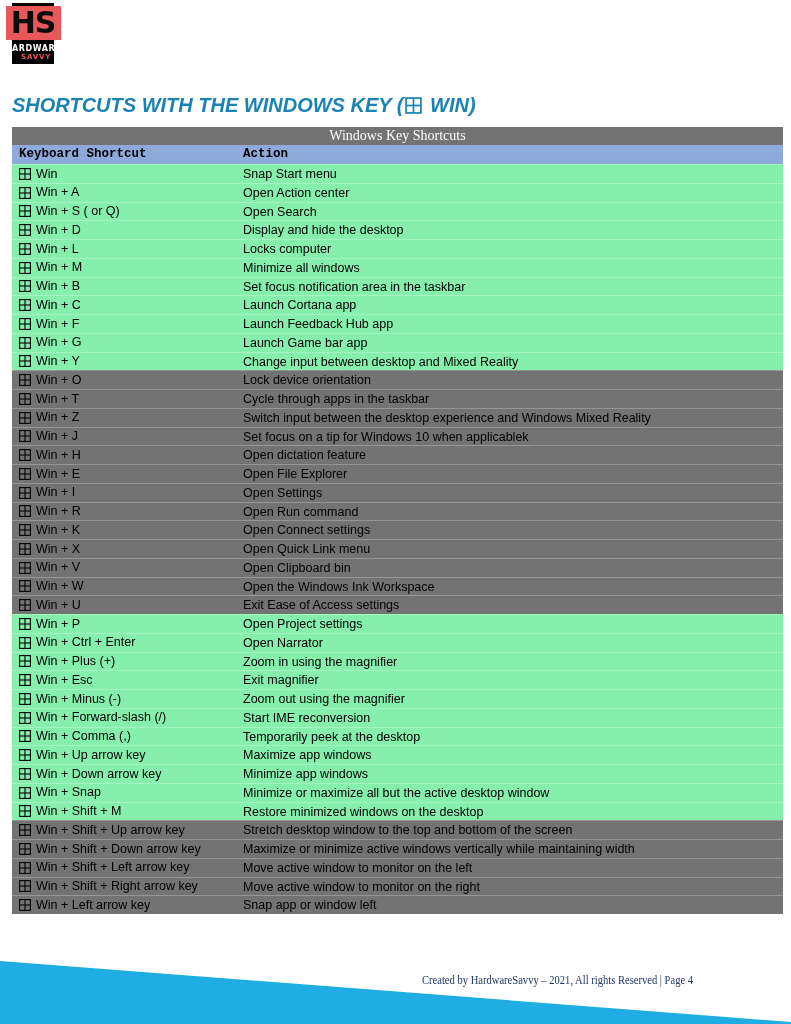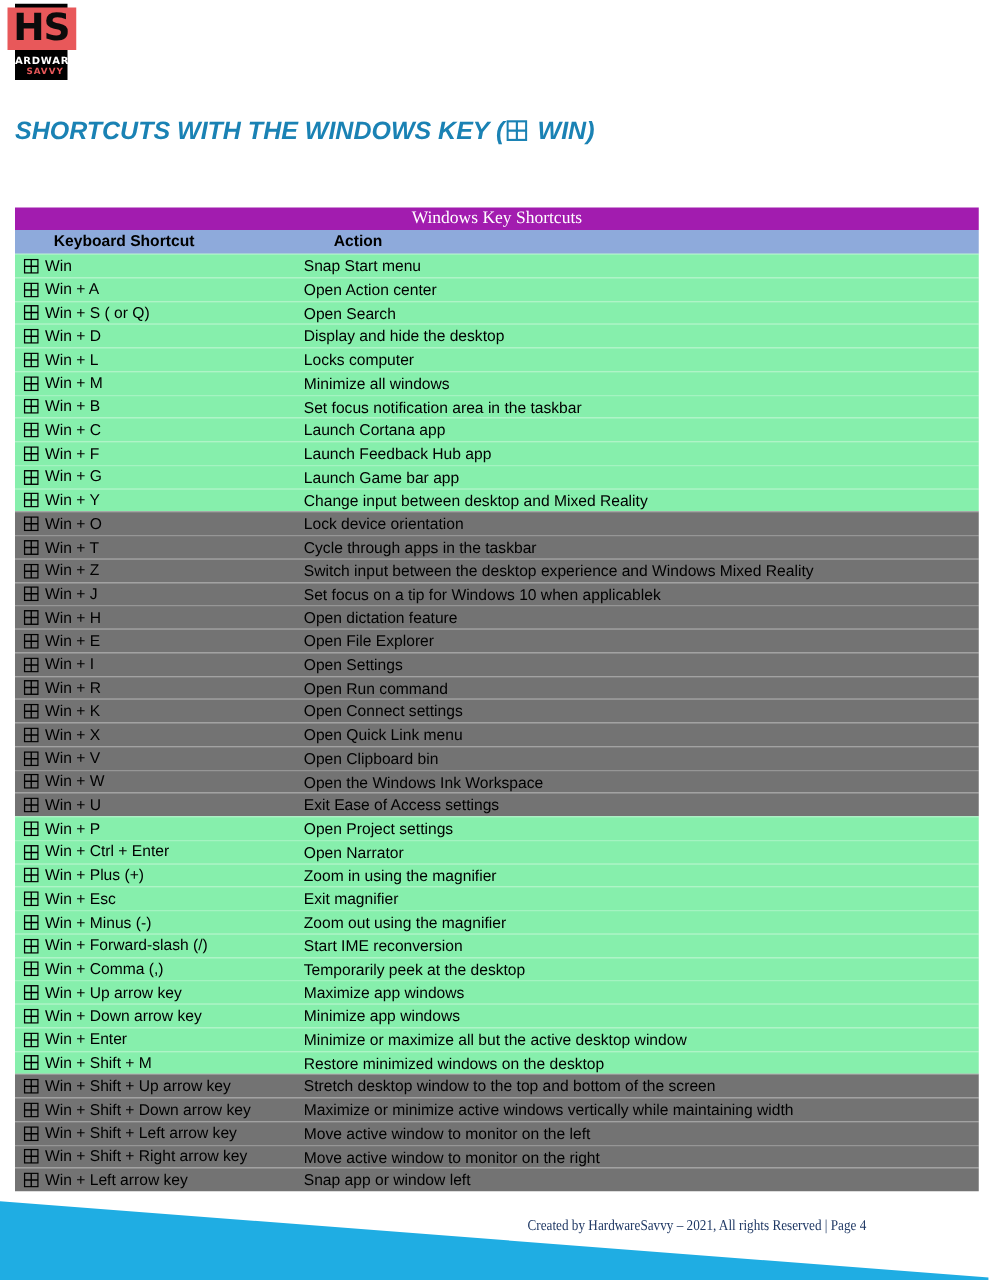"Windows Key Shortcuts" .table-caption { background: #a21caf -> #737373; margin-top: 39px -> none }
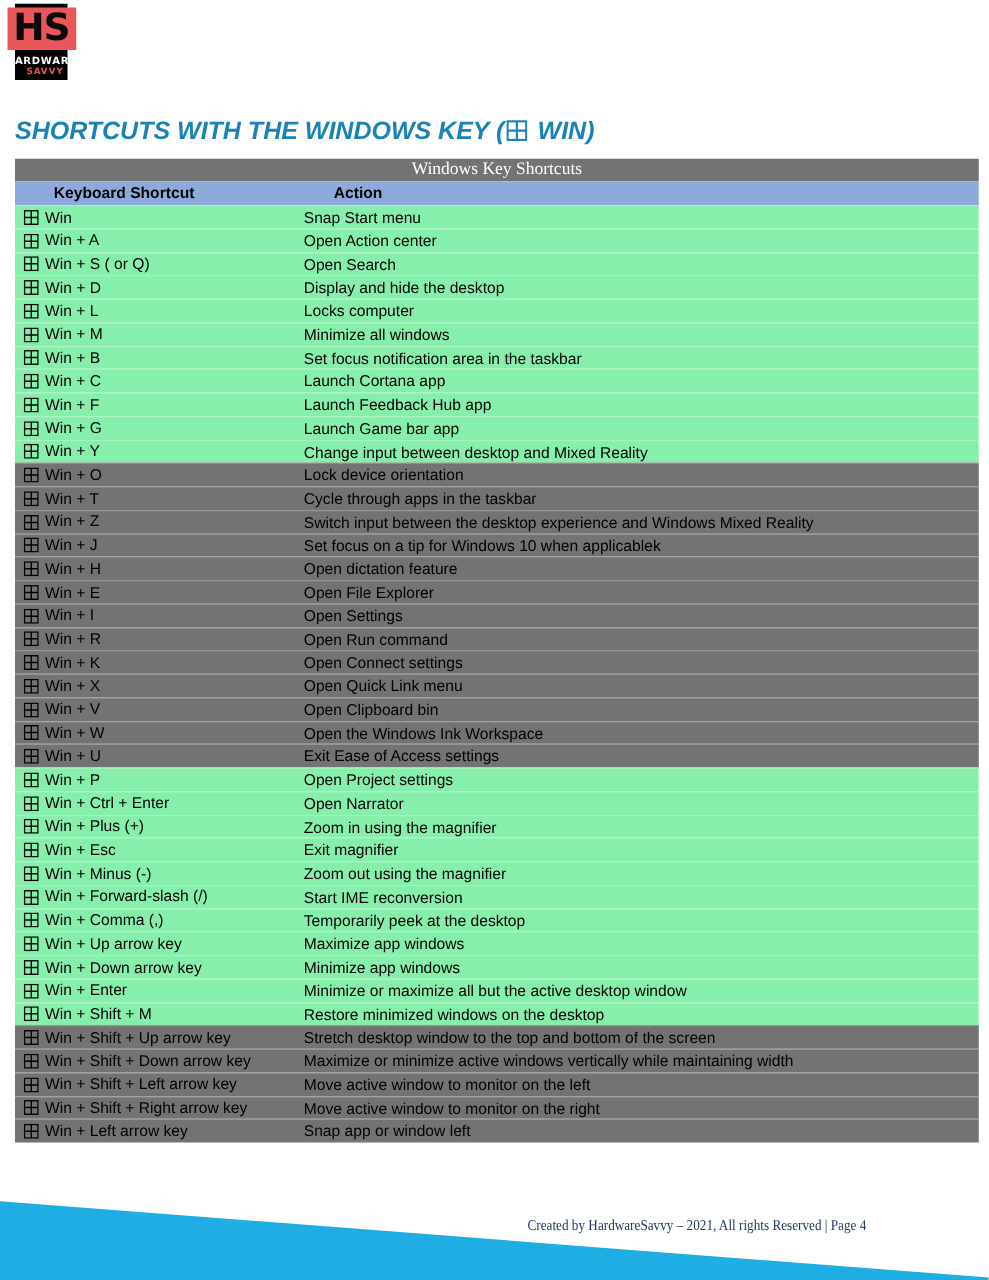"Keyboard Shortcut" .table-header { font-family: Liberation Sans, sans-serif -> Liberation Mono, monospace; padding-left: 24px -> none }
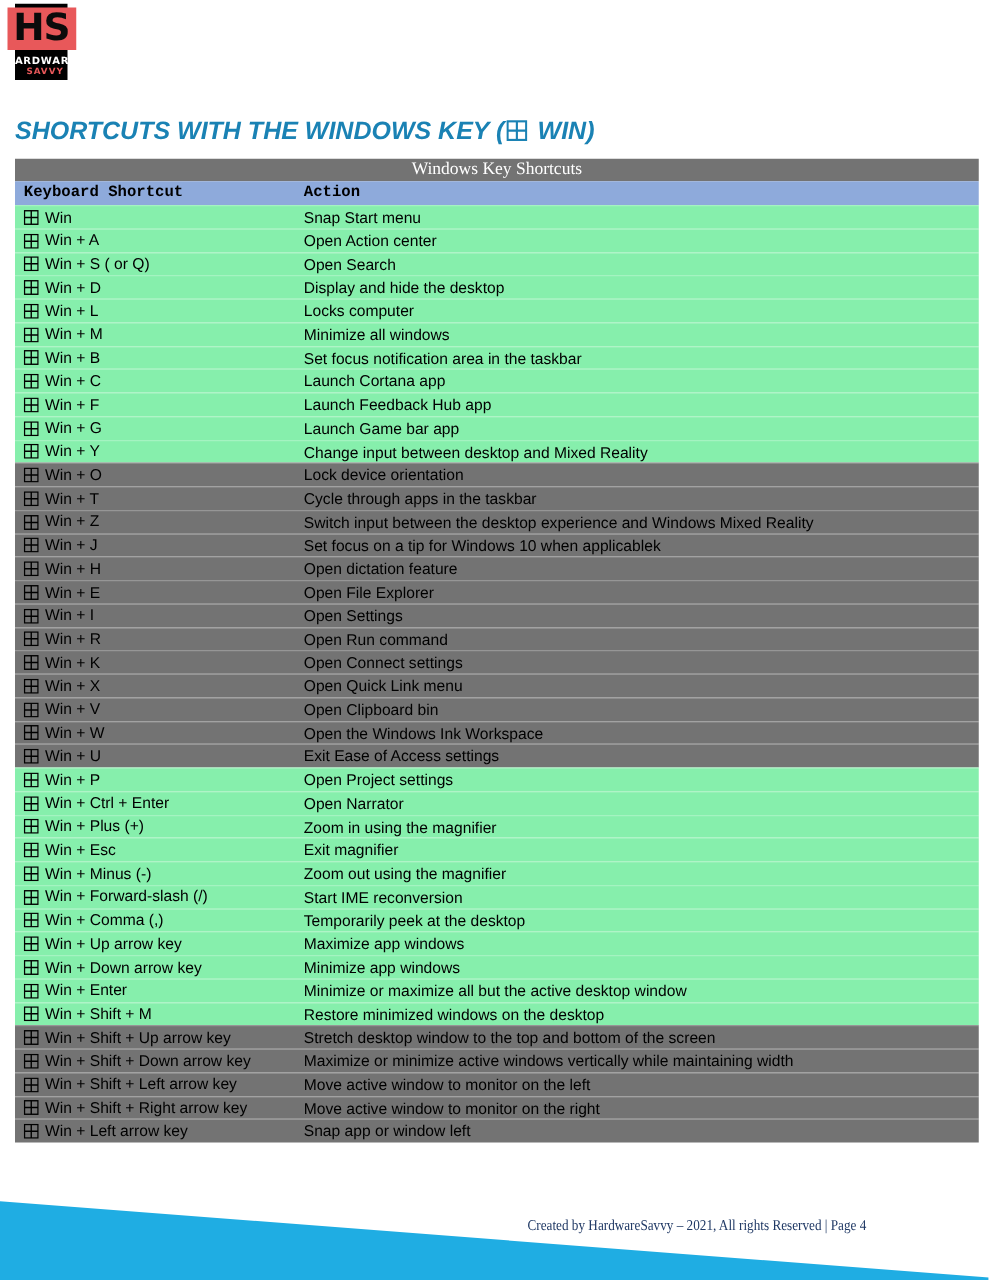"Win + Enter" span { text: Enter -> Snap }
